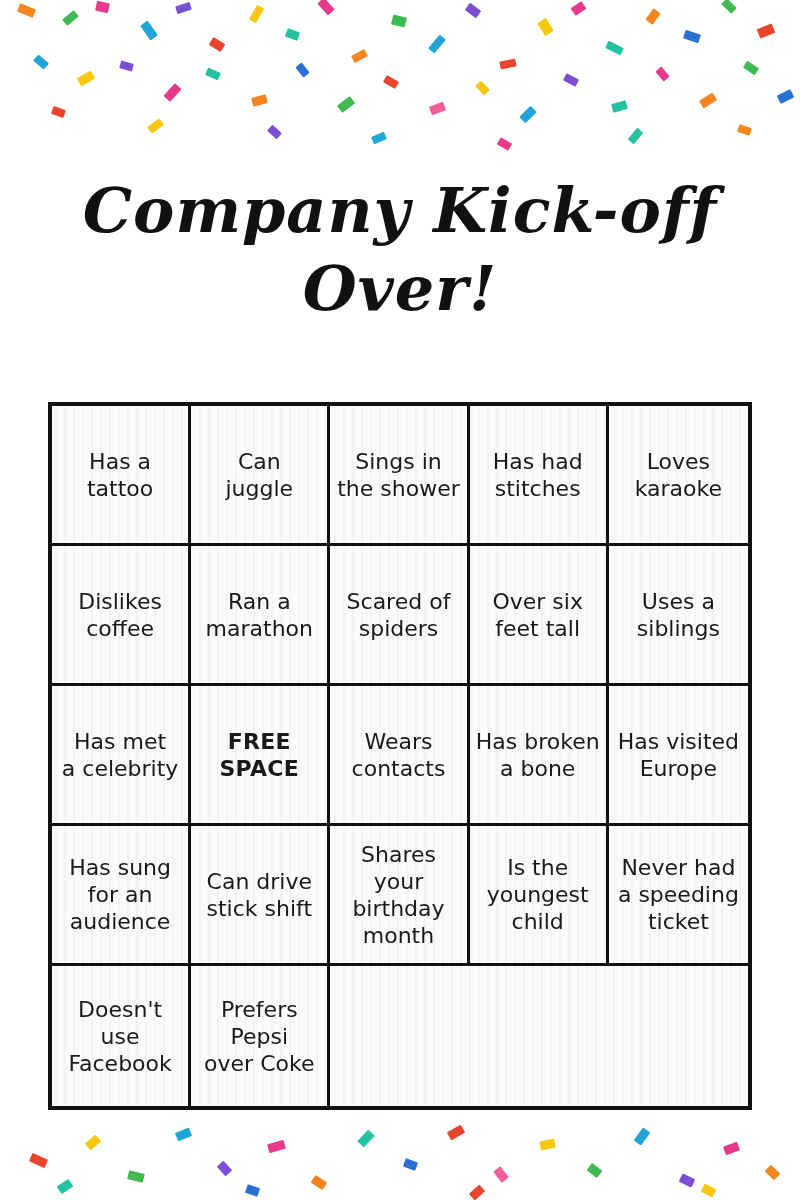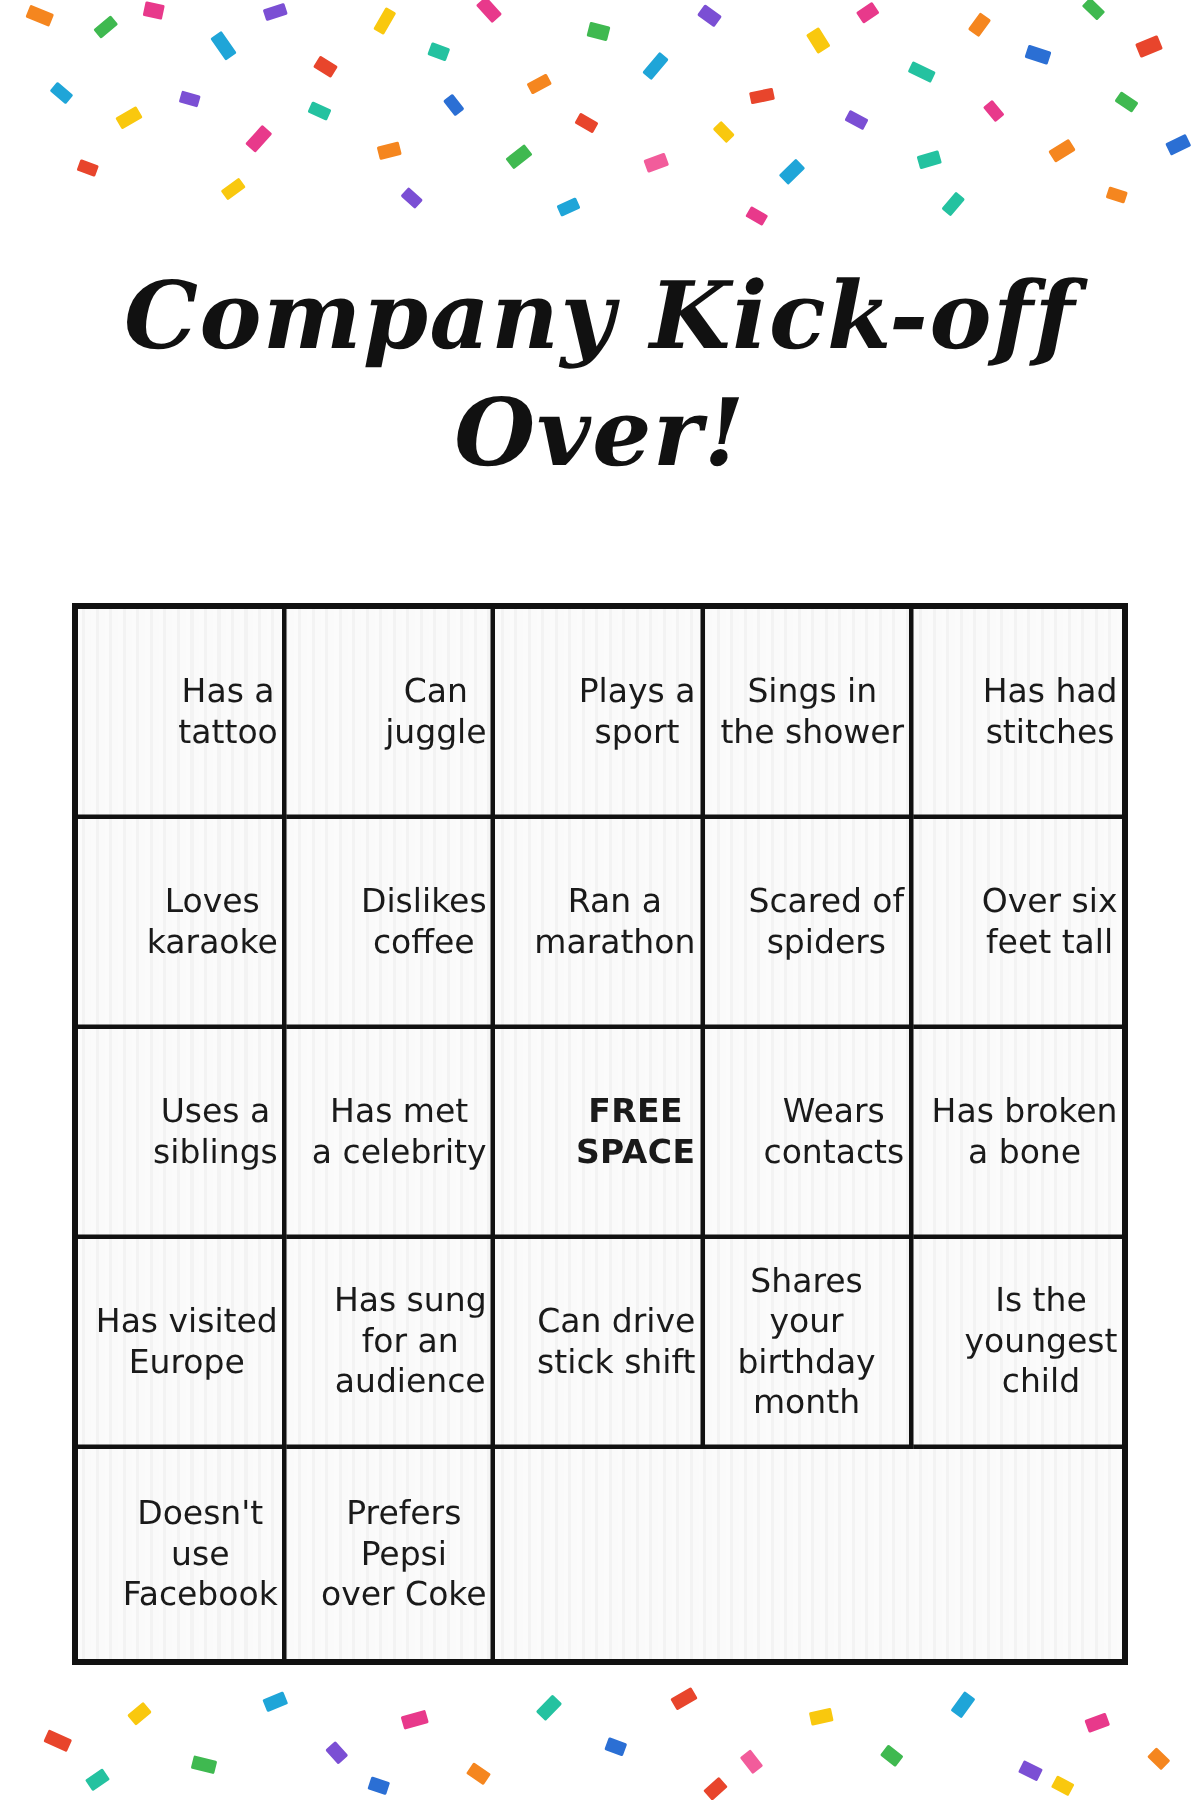"Has a" .cell { justify-content: flex-end -> center }
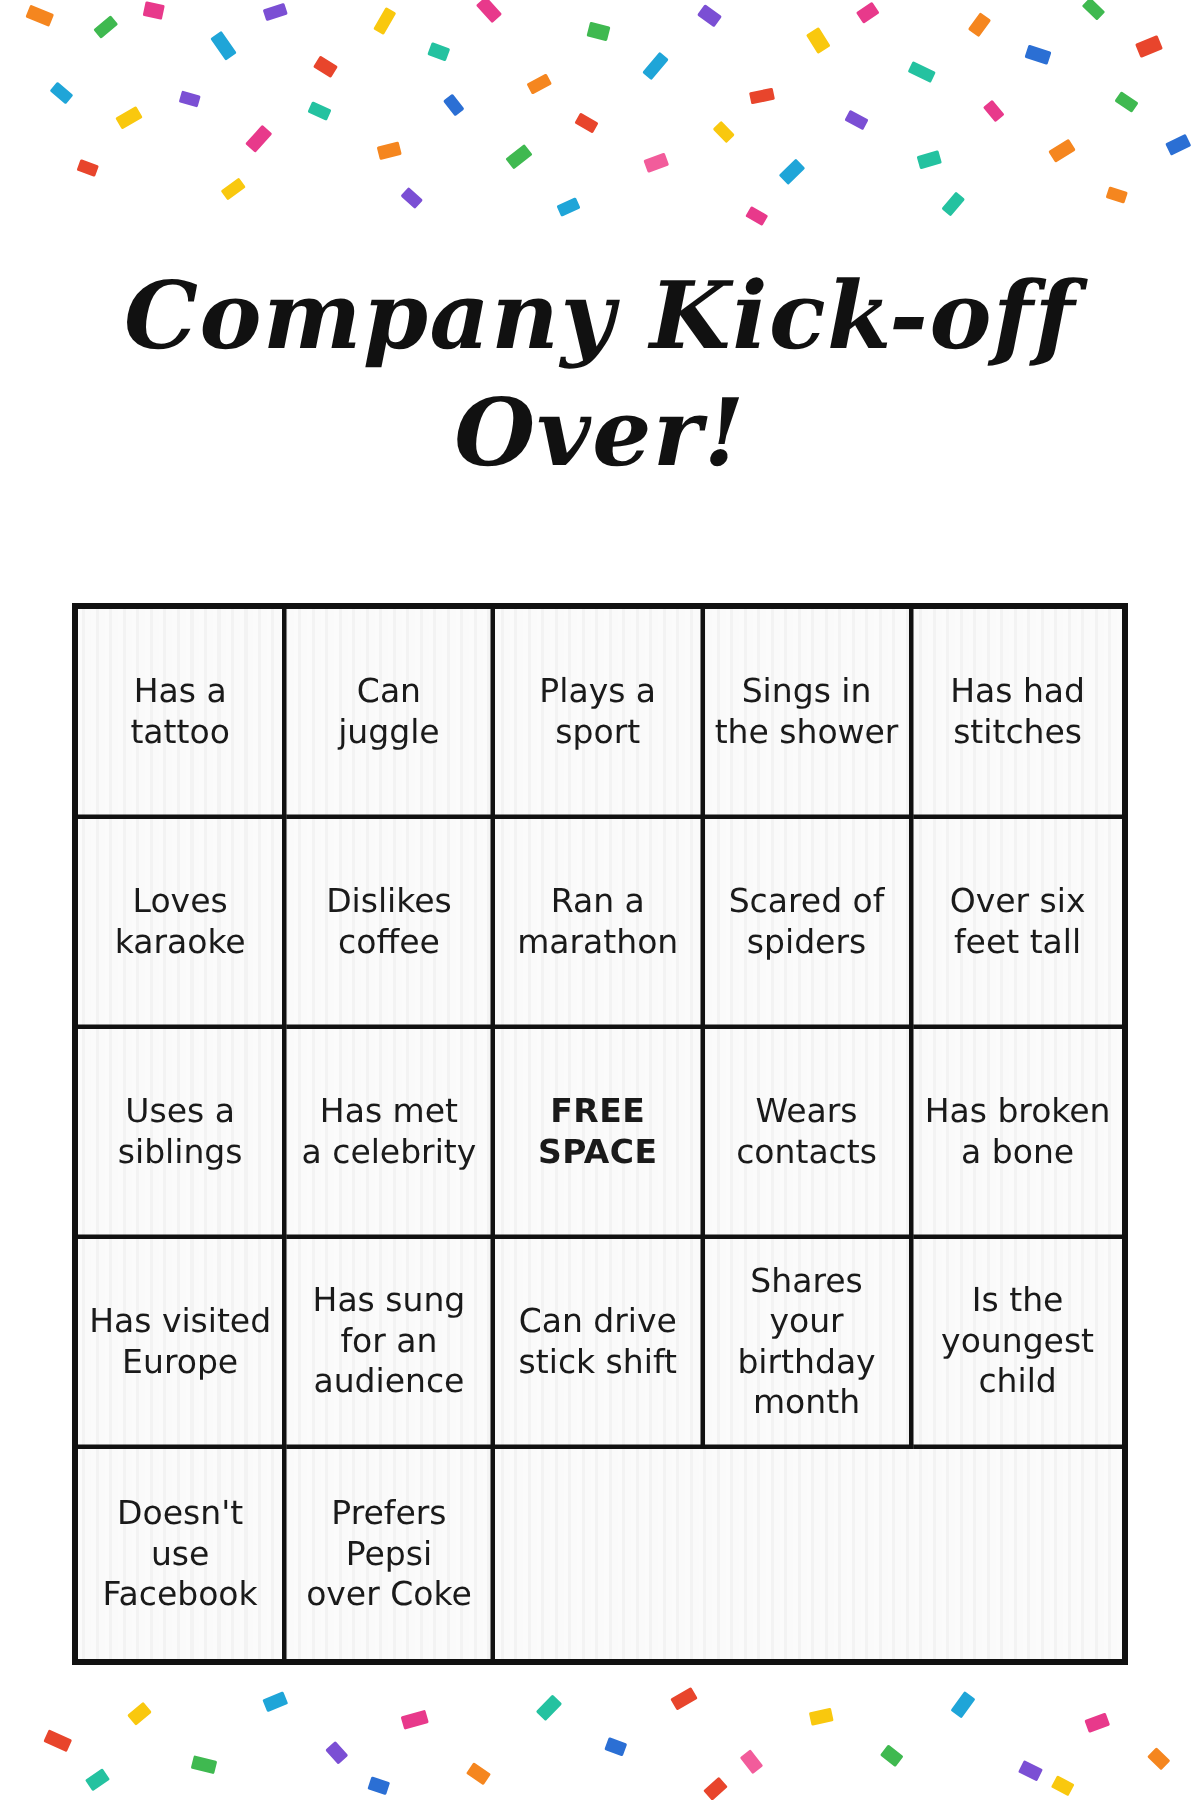"Plays a" div.cell { html: <div> <span>Plays a sport</span> </div> -> none }
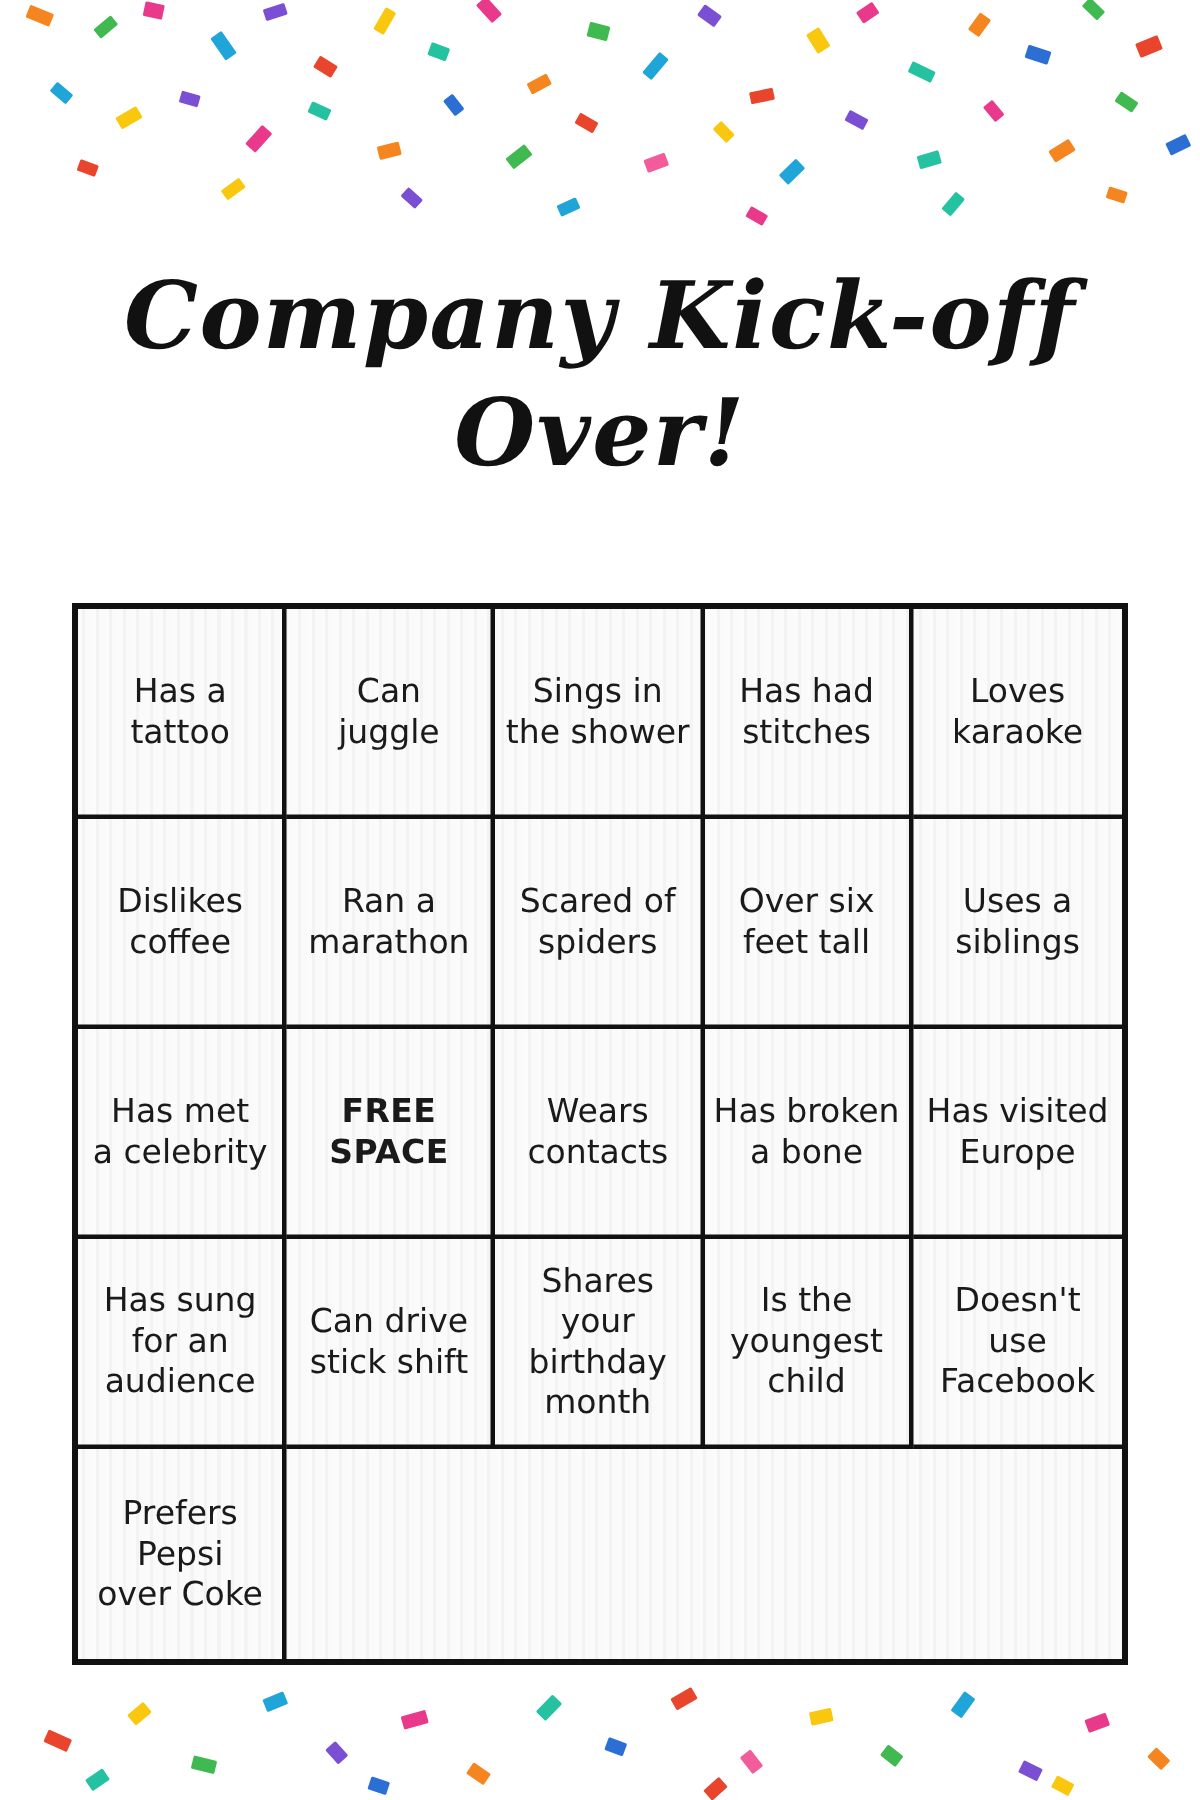"Never had" div.cell { html: none -> <div> <span>Never had a speeding ticket</span> </div> }
